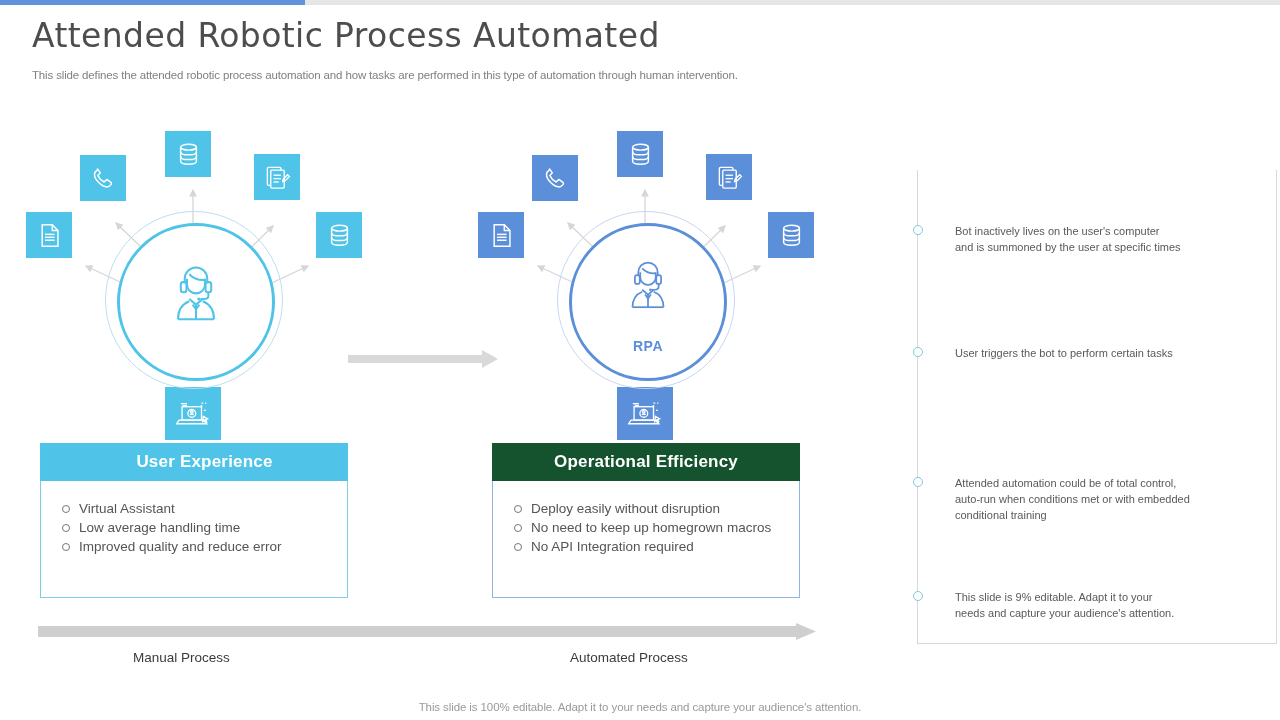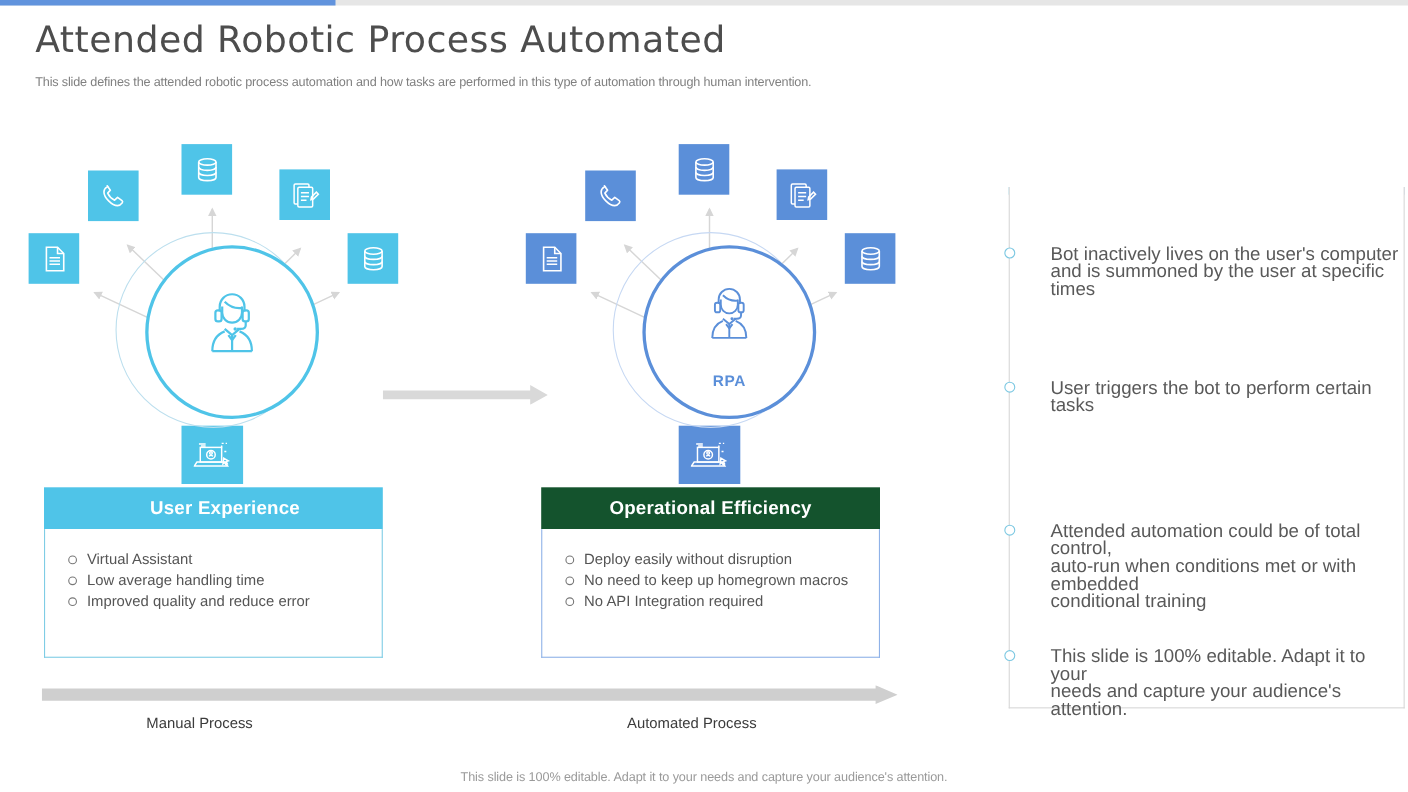"Bot inactively lives on the" .timeline-text { font-size: 17px -> 11px }
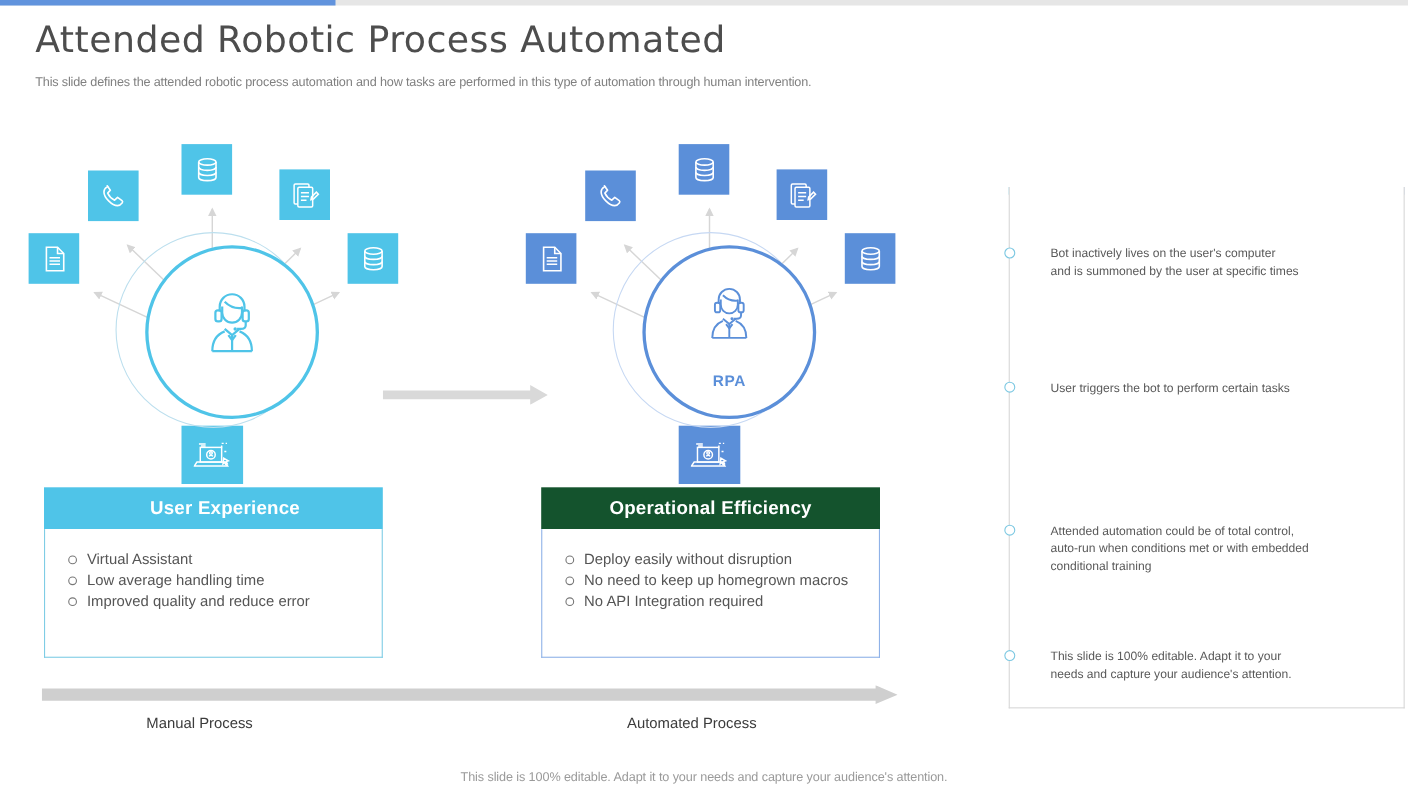"RPA" .hub { left: 124px -> 109px }
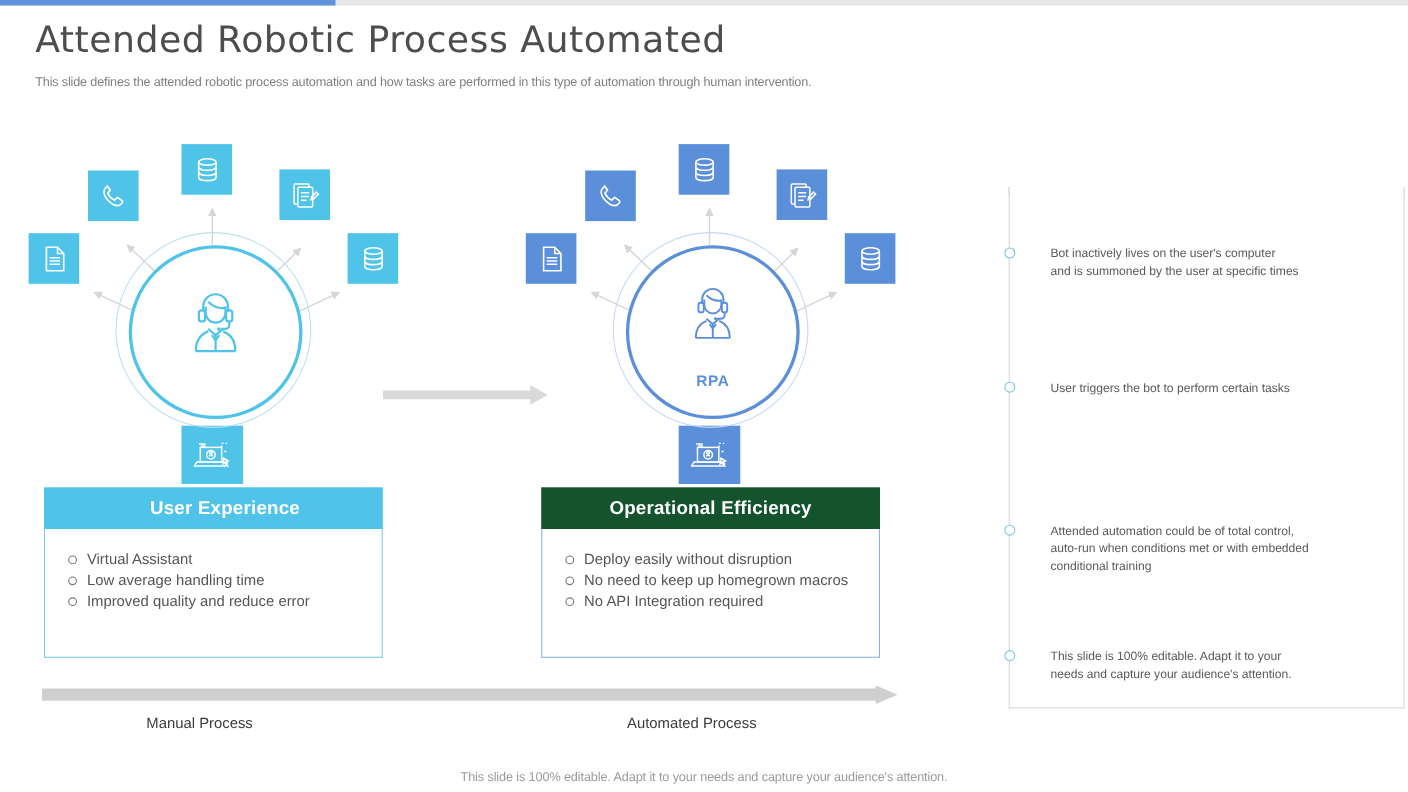"This slide is 100% editable. Adapt it to your" div.timeline-text { text: 100% -> 9% }
